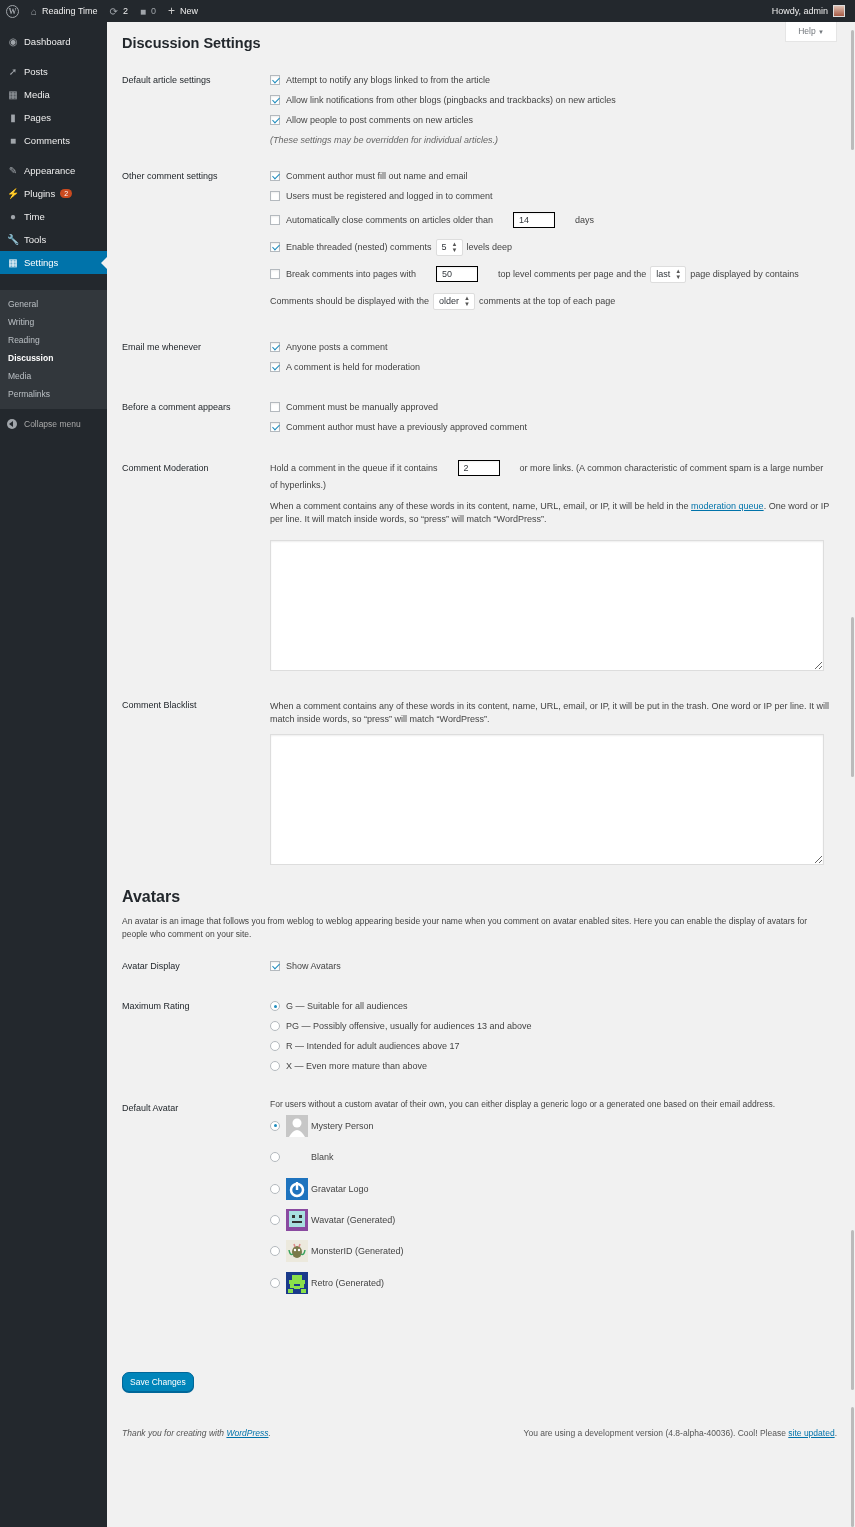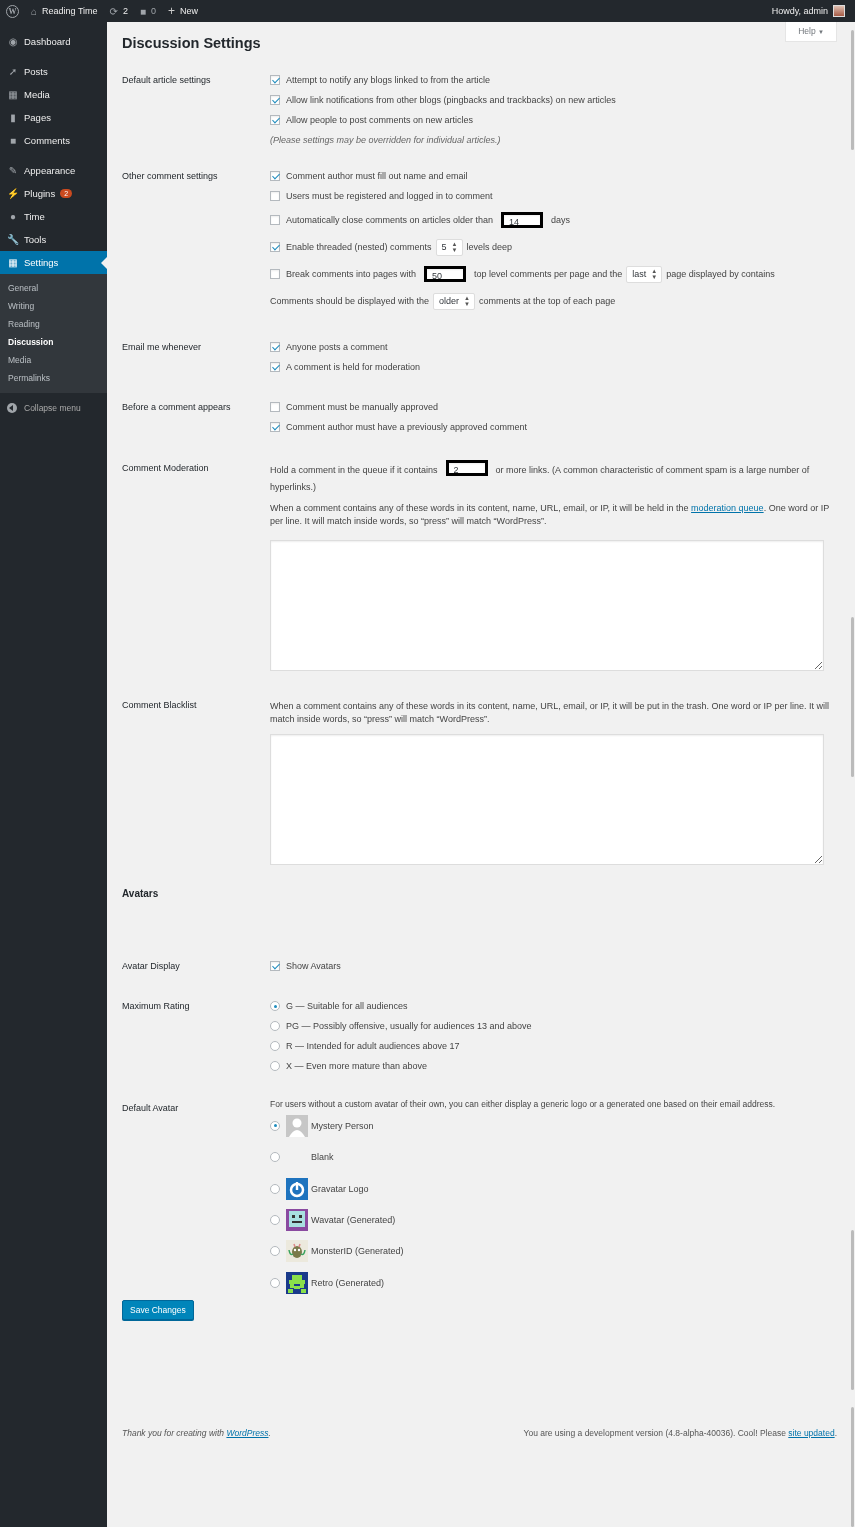"(Please settings may be overridden" div.line { text: Please -> These }
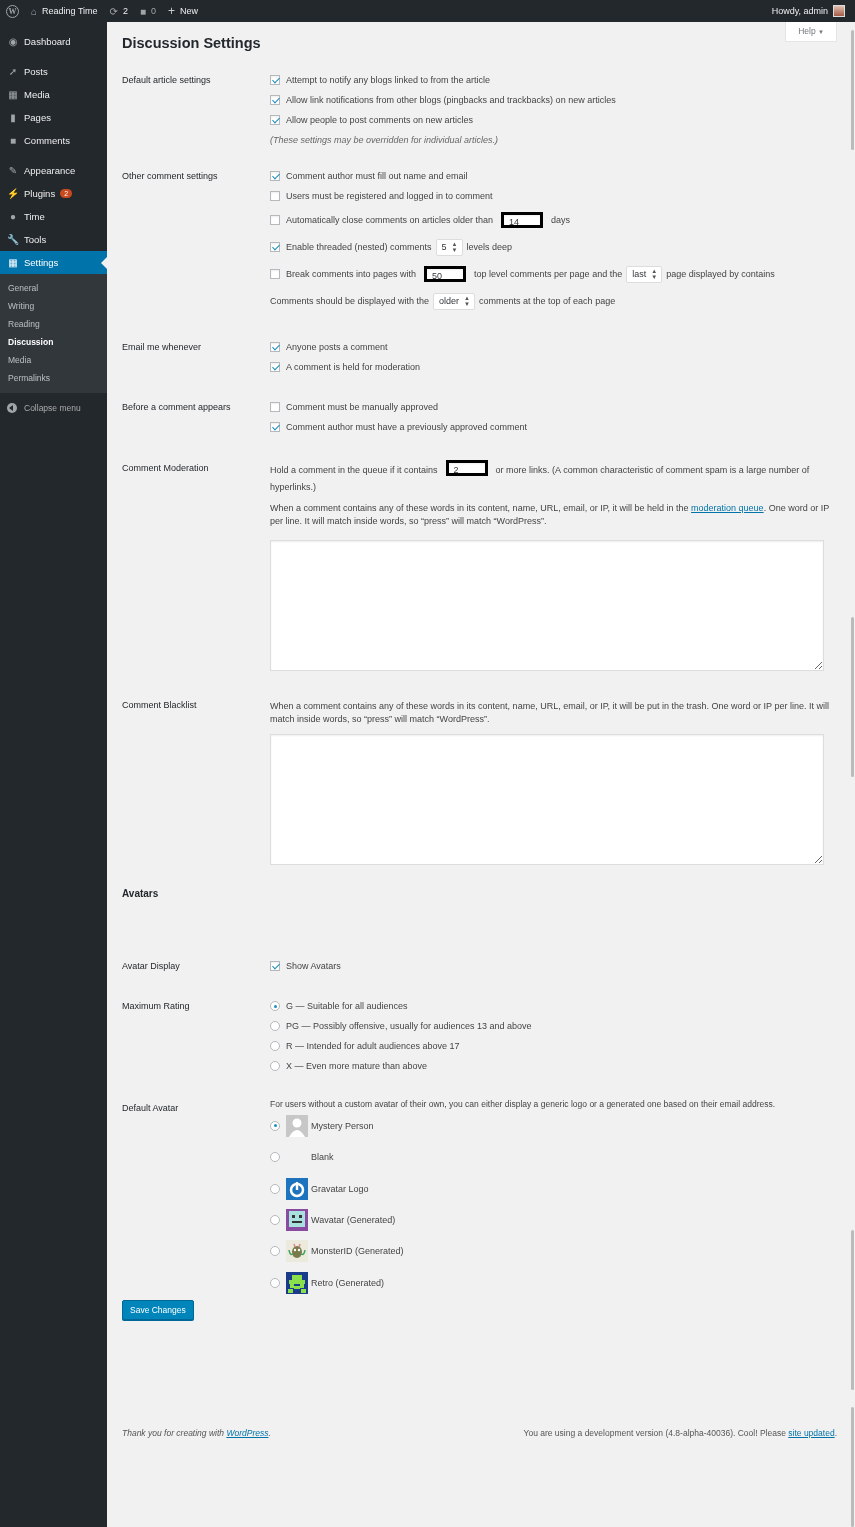"14" .txtin { border: 3px solid #000000 -> 1px solid #000000; margin: 0 8px -> 0 20px }
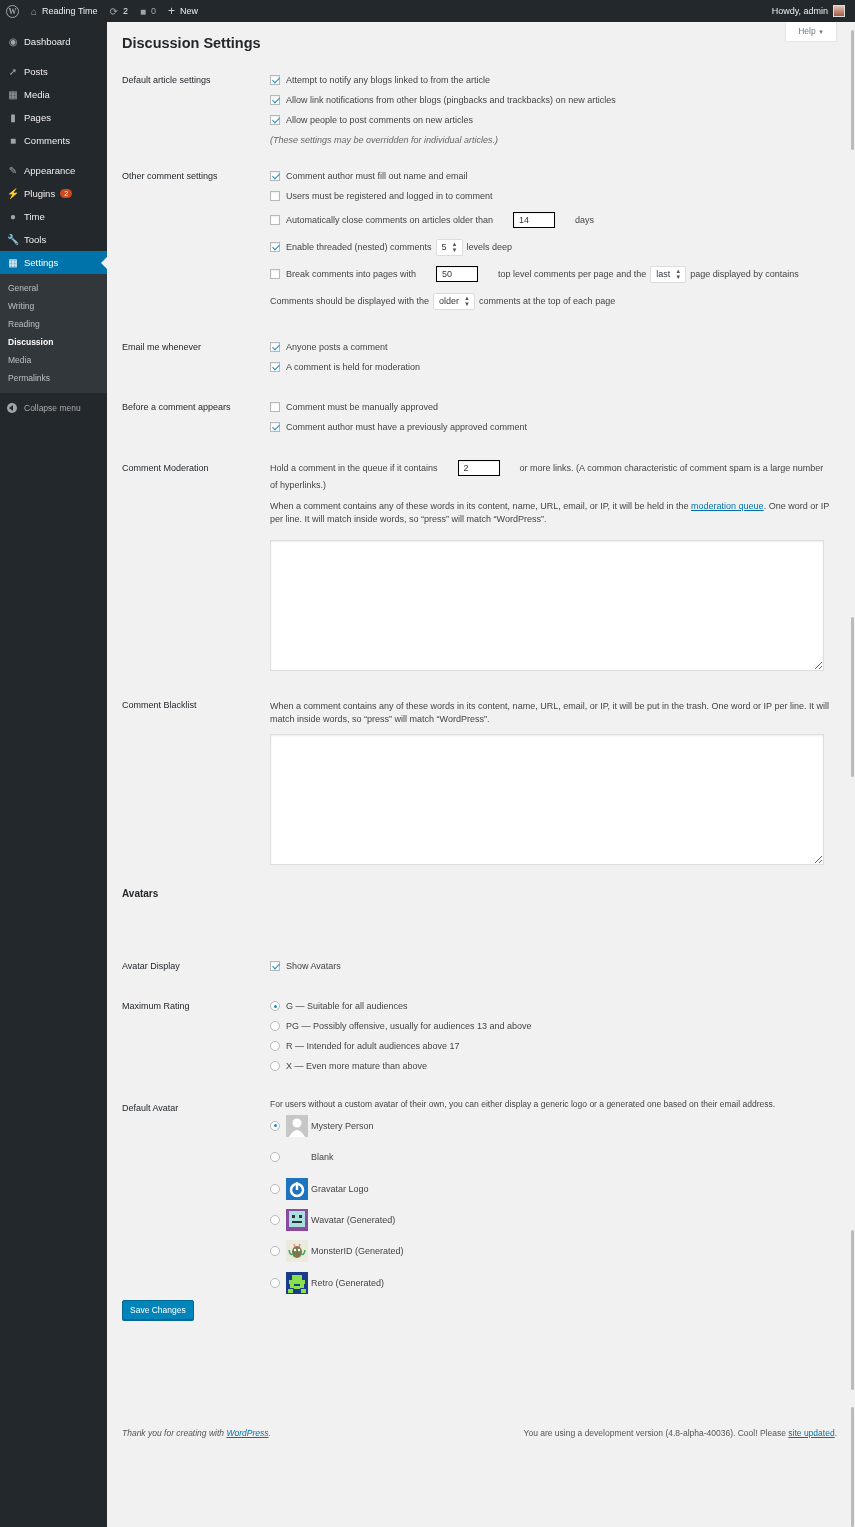"General" .submenu { margin-top: none -> 16px }
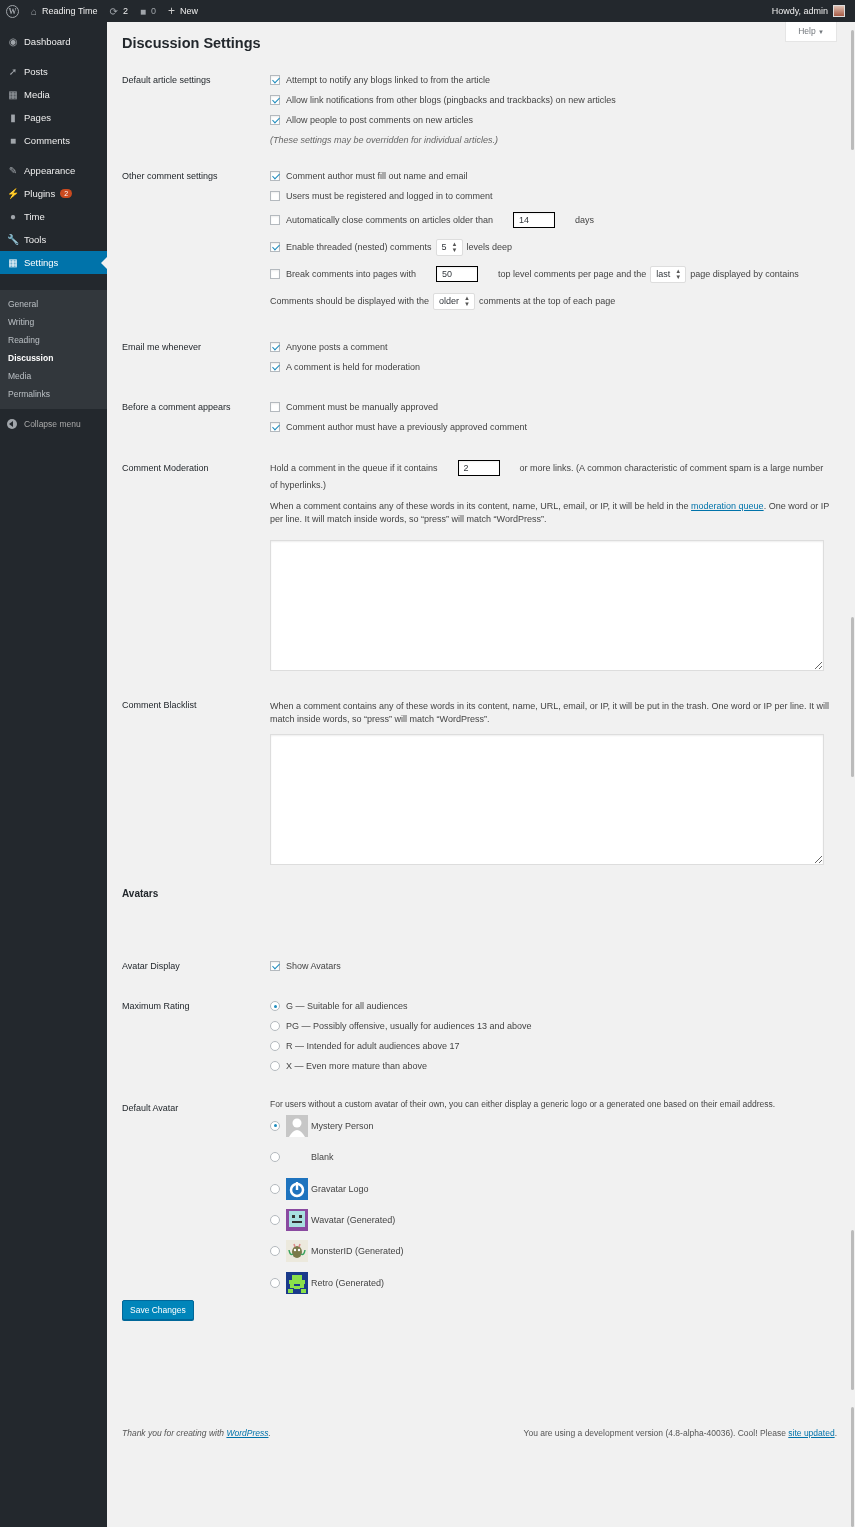"Avatars" div { font-size: 10px -> 16px }
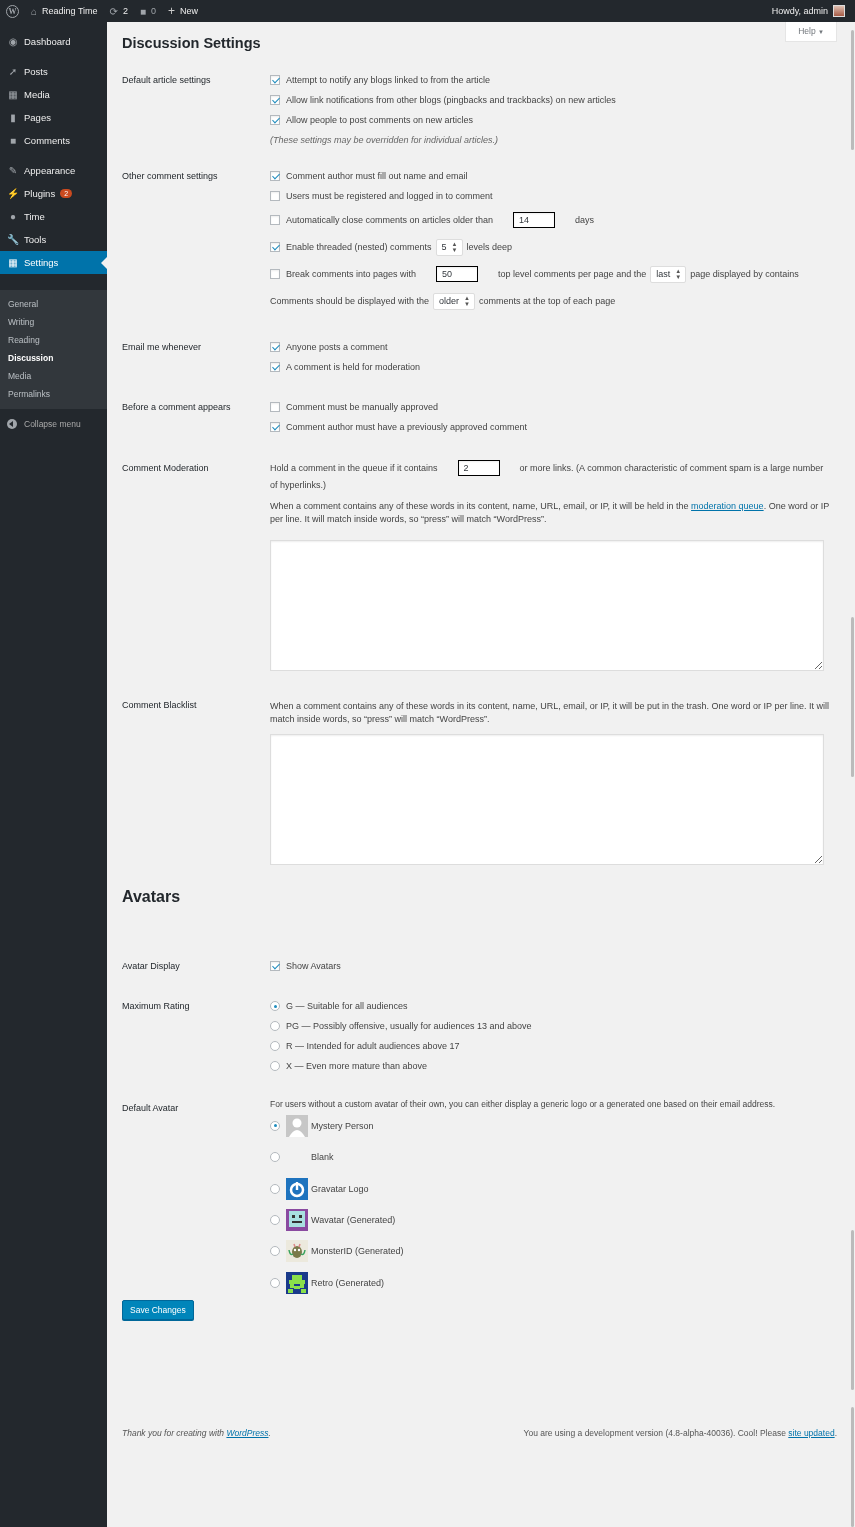"An avatar is an image" div.para { html: none -> <div>An avatar is an image that follows you from weblog to weblog appearing beside your name when you comment on avatar enabled sites. Here you can enable the display of avatars for people who comment on your site.</div> }
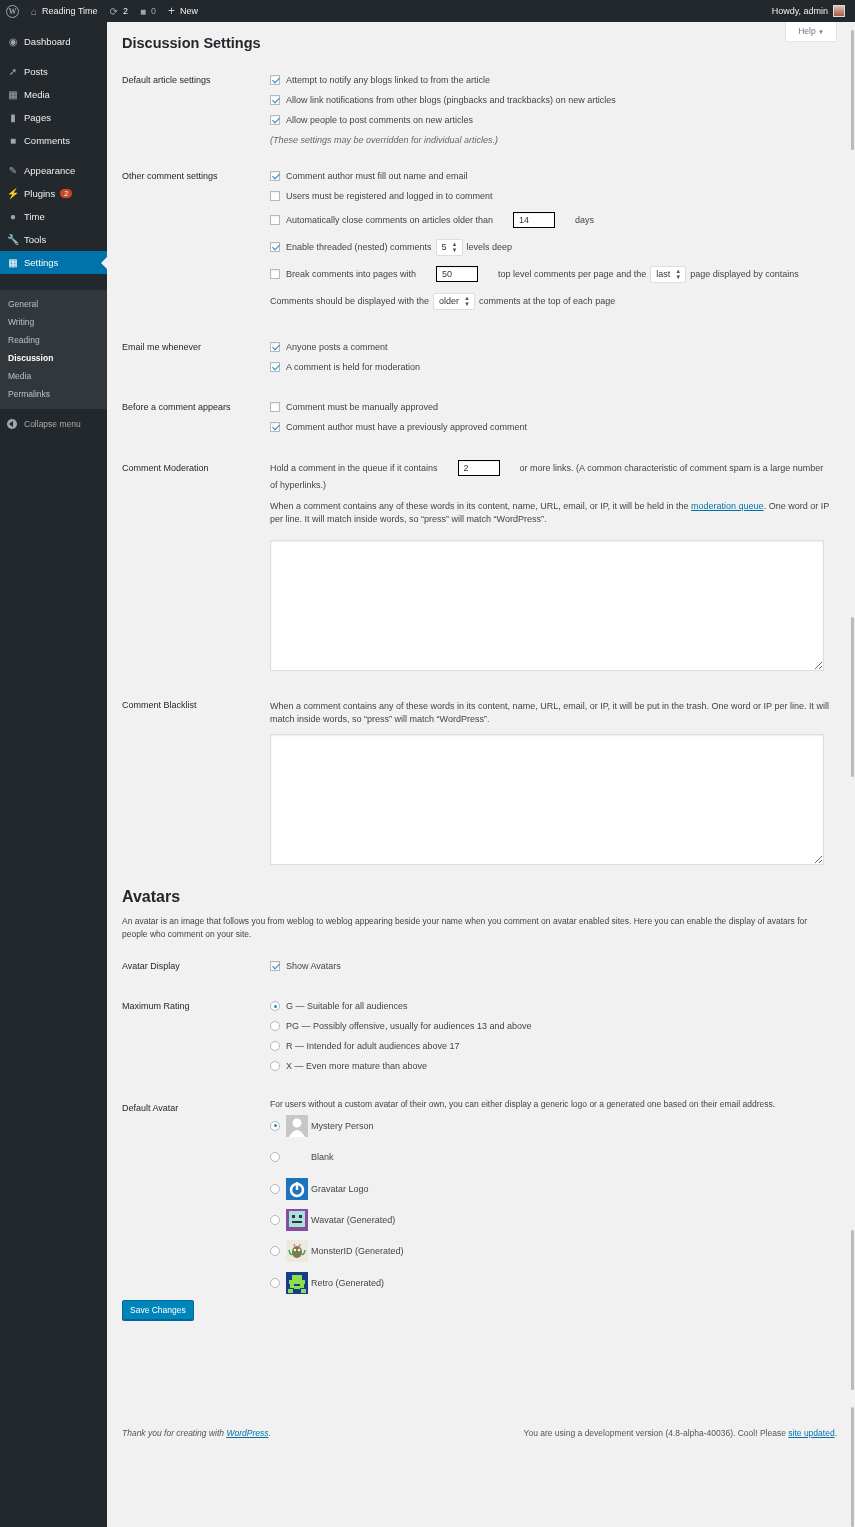"Save Changes" .save-btn { border-radius: 2px -> 7px; top: 1278px -> 1350px }
